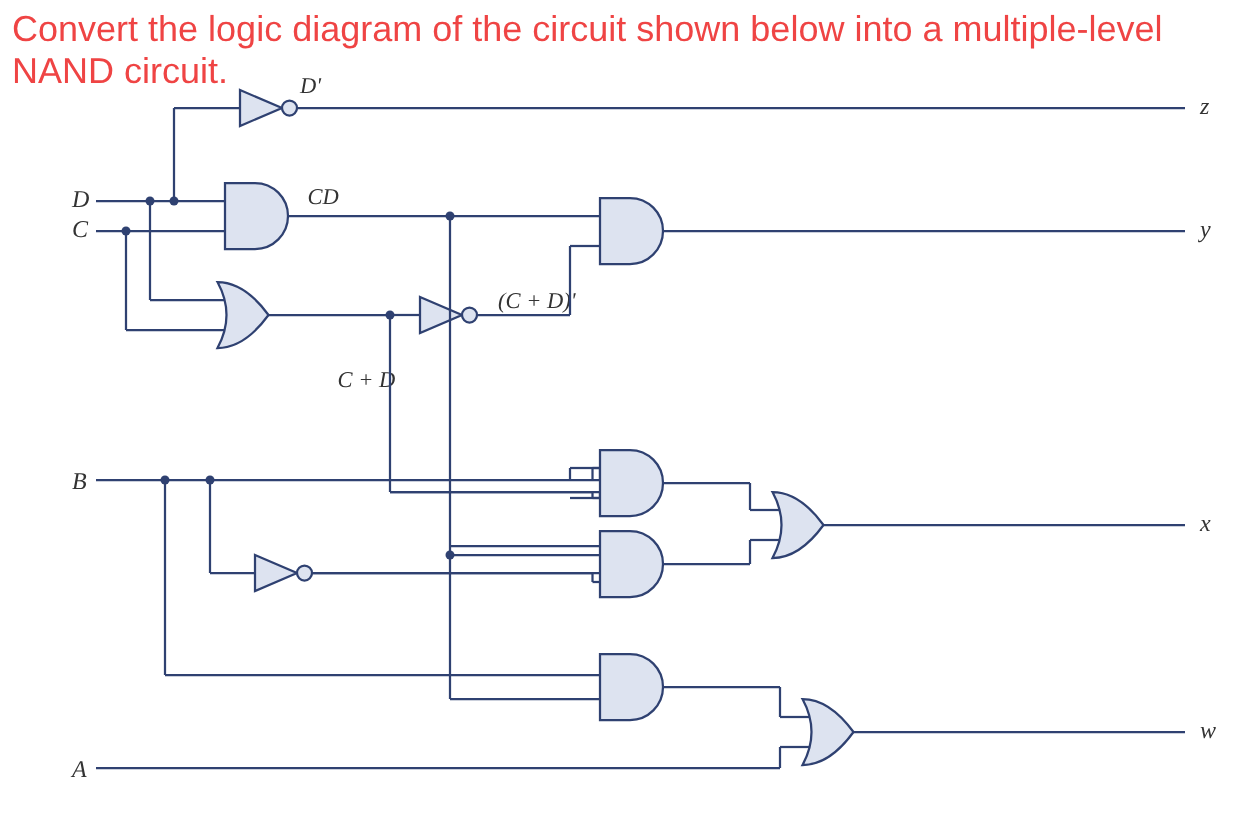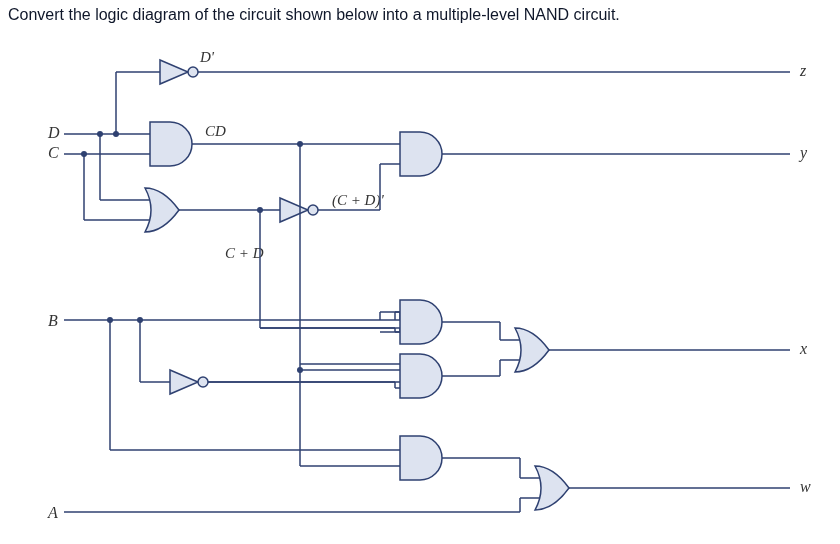"Convert the logic diagram of" .question { color: #0f172a -> #ef4444; font-size: 16px -> 24px }
